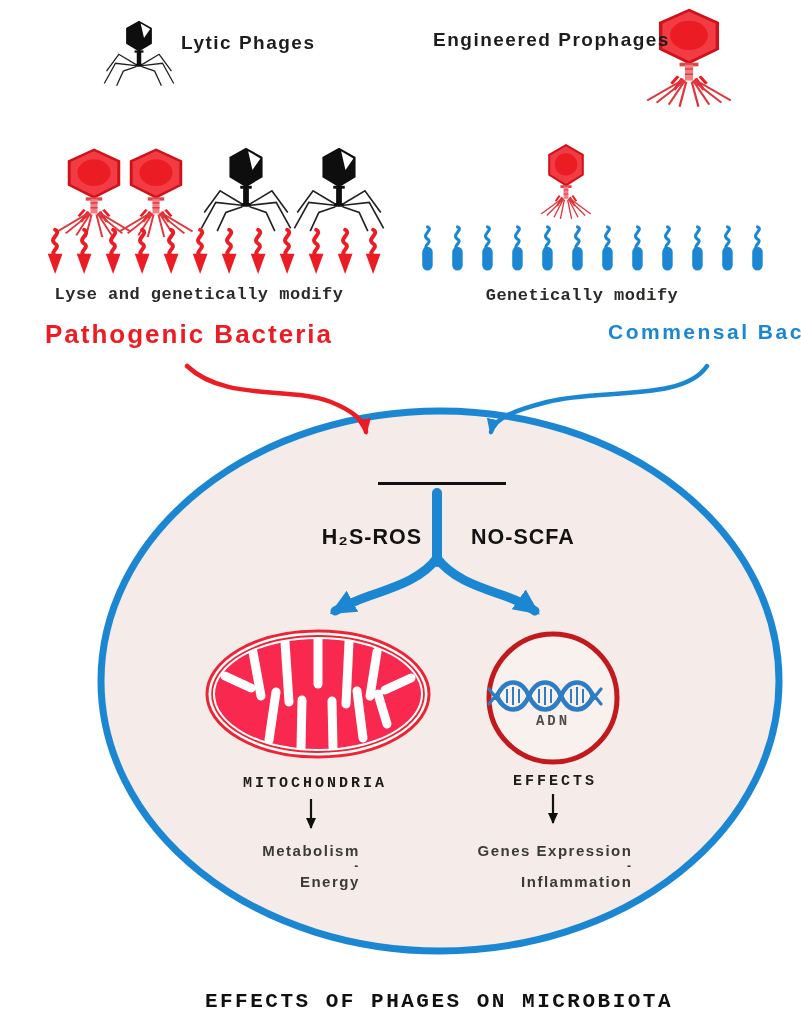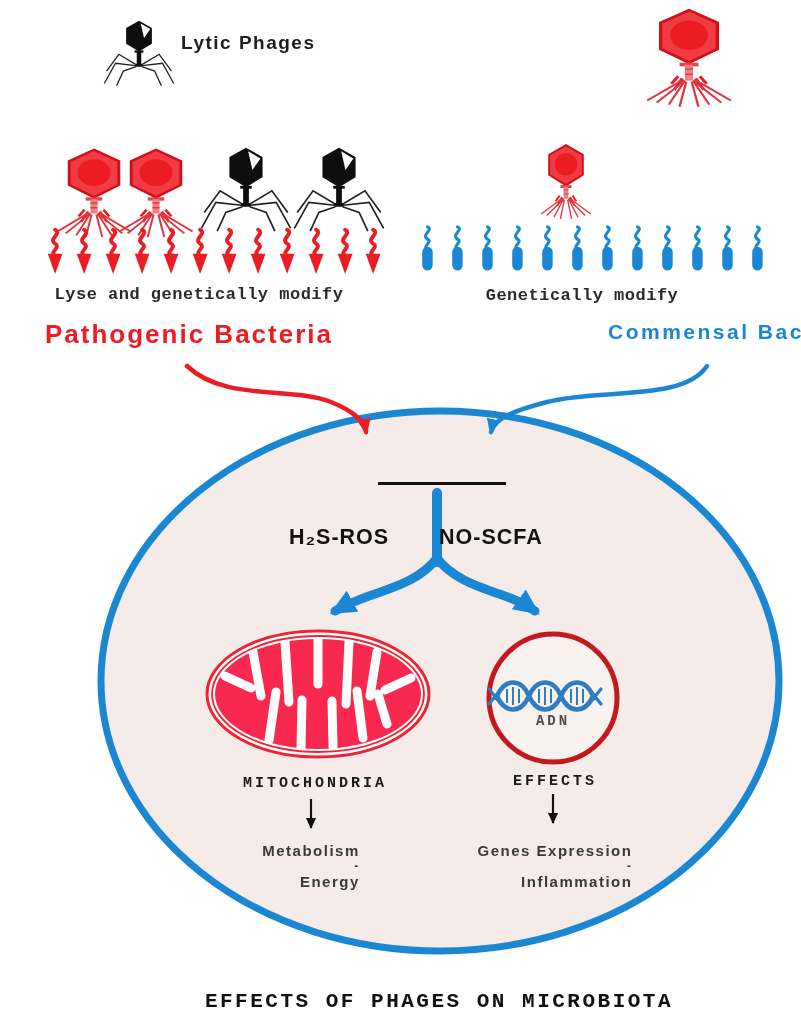"Engineered Prophages" div.lbl { html: none -> <div>Engineered Prophages</div> }
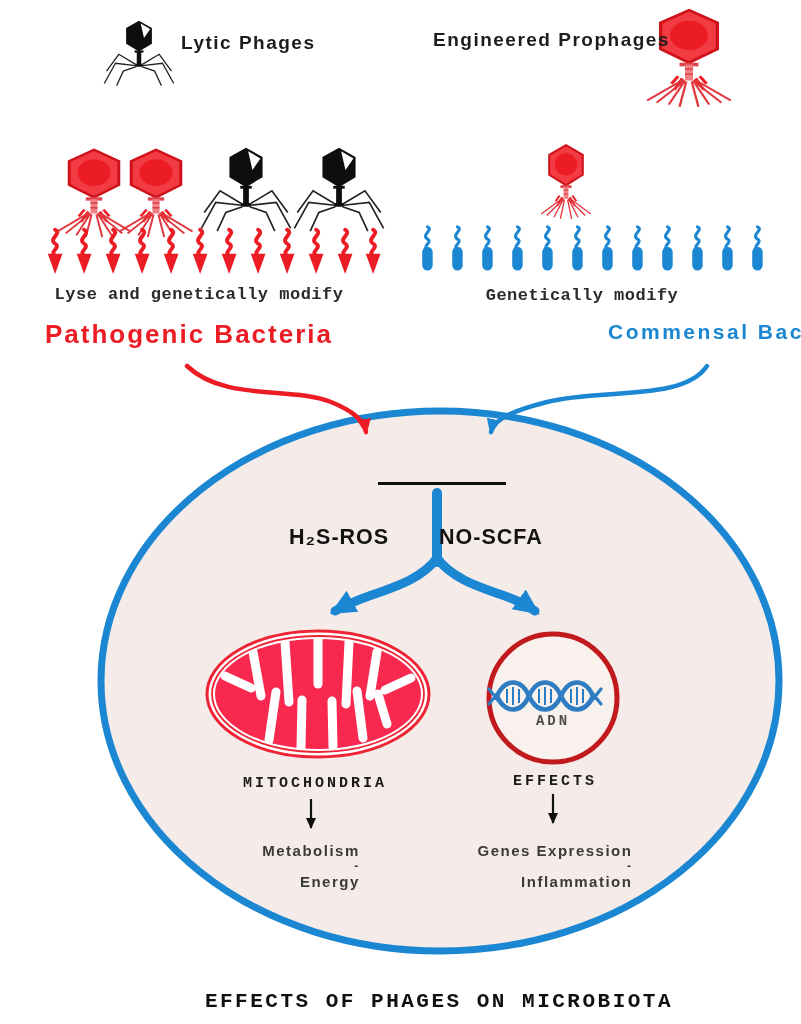"H₂S-ROS" .h2s { text-align: left -> right }
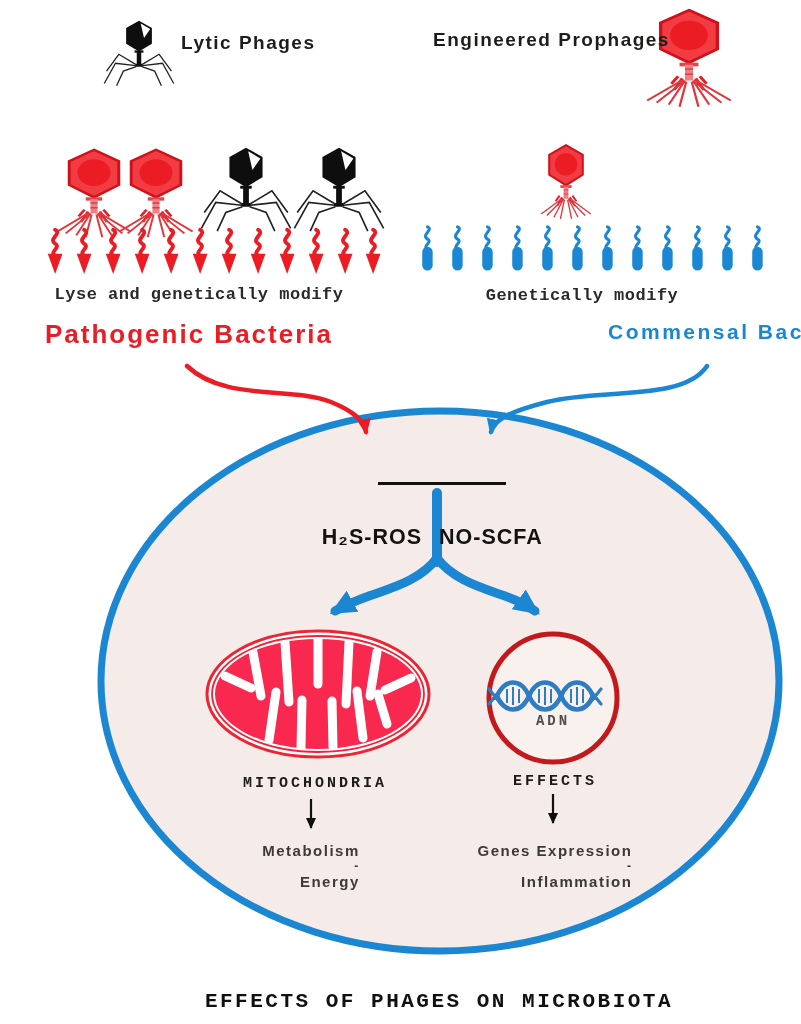"NO-SCFA" .noscfa { left: 400px -> 432px }
